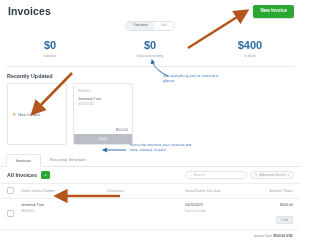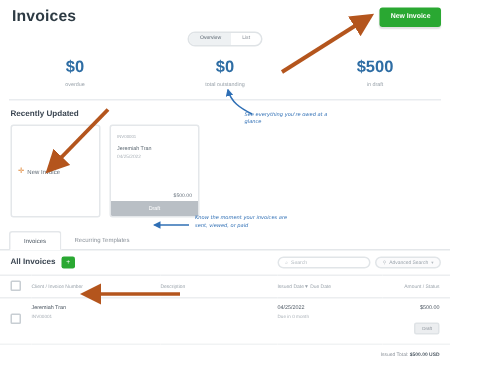"$500" div.amt { text: $500 -> $400 }
